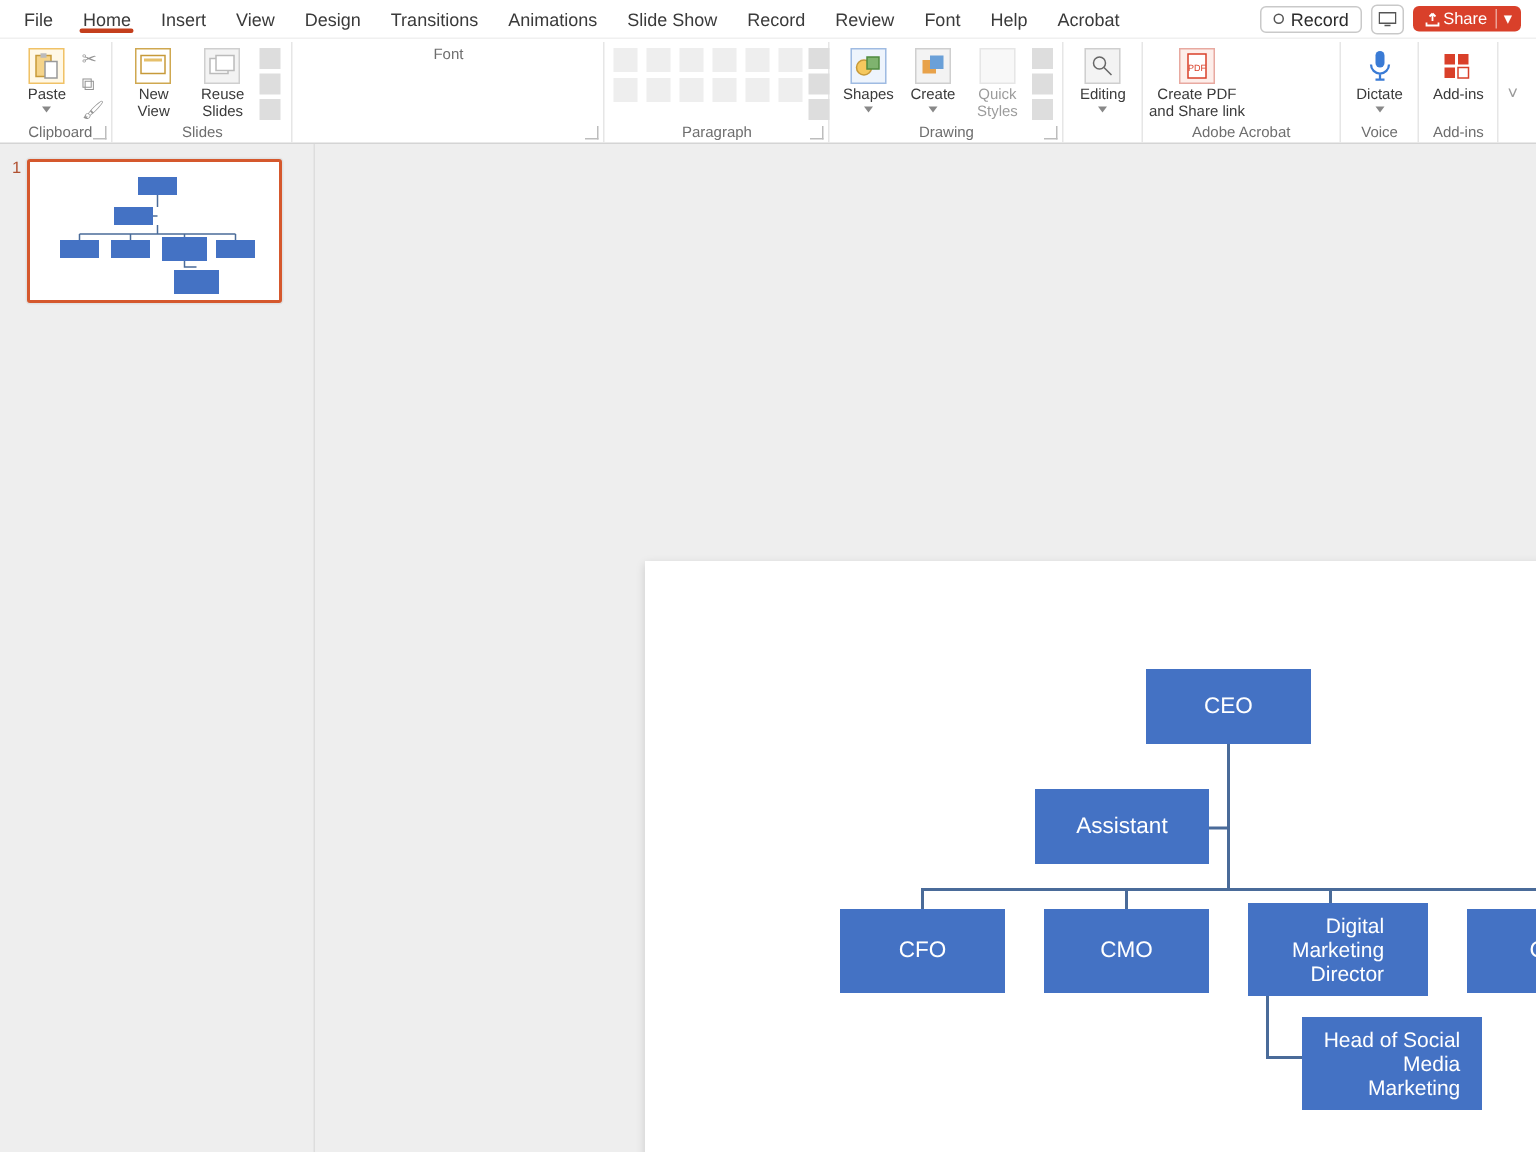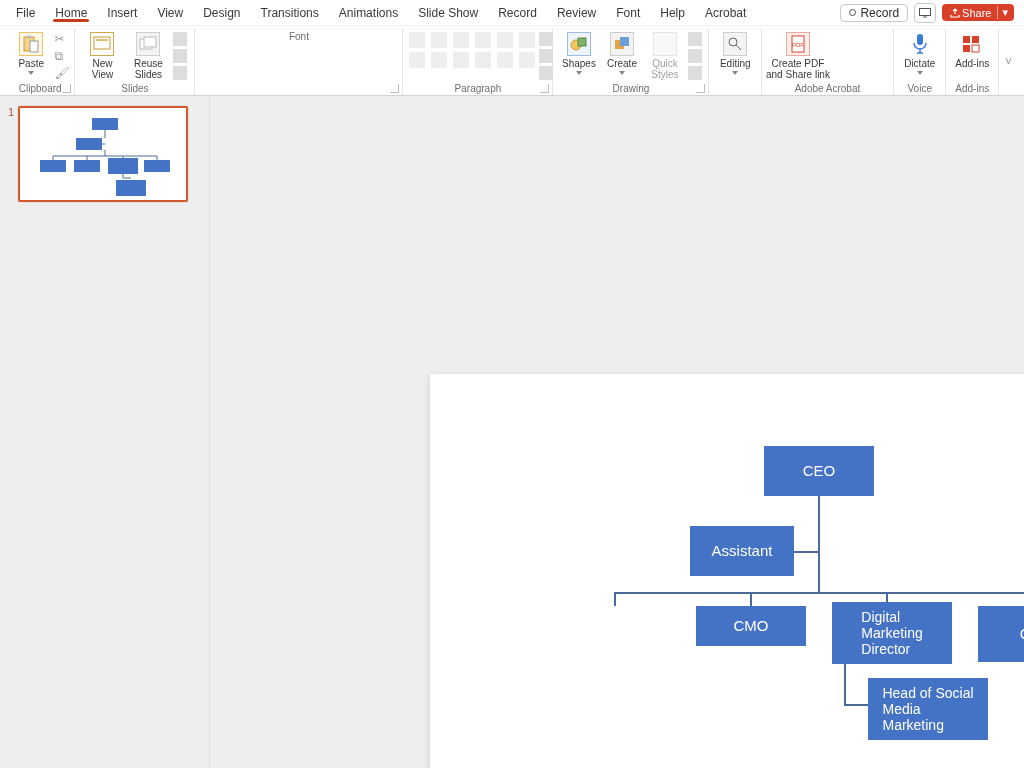"CEO" .node { text-align: left -> right }
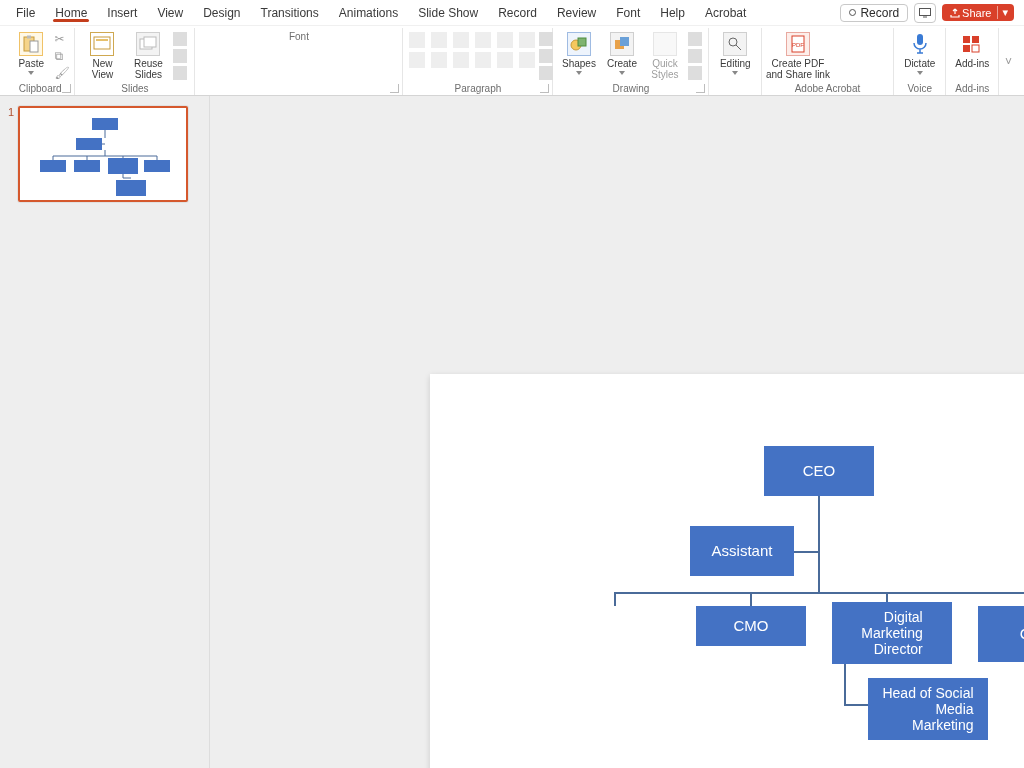"Assistant" div.node { width: 104px -> 116px }
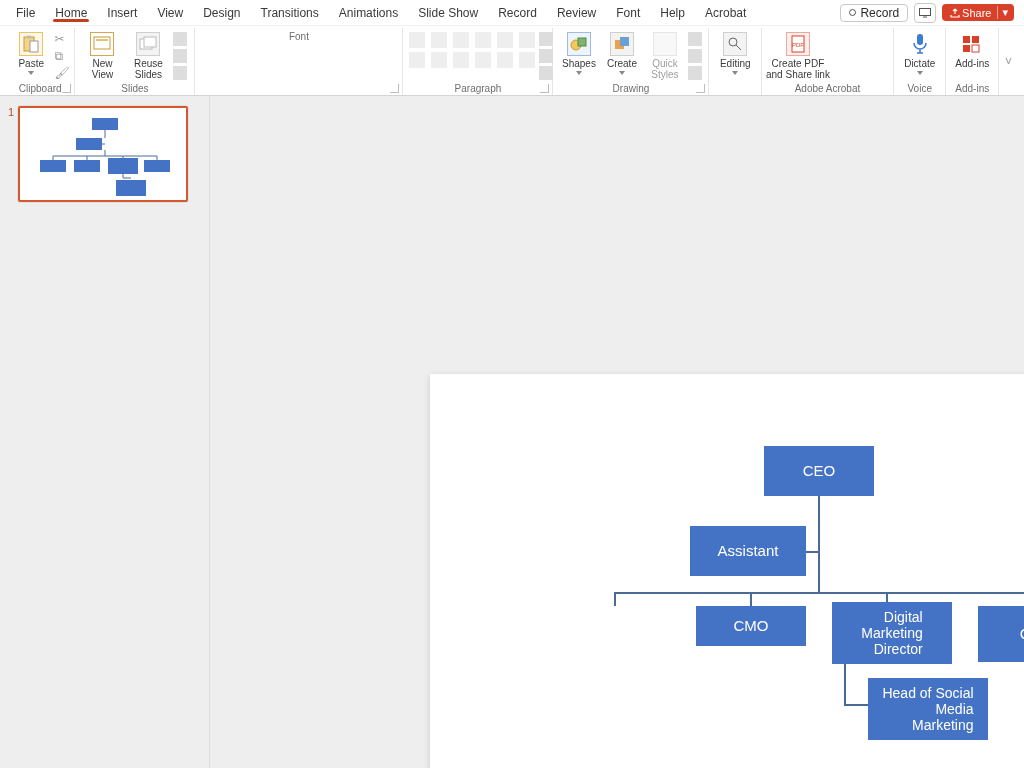"CFO" div.node { html: none -> <div>CFO</div> }
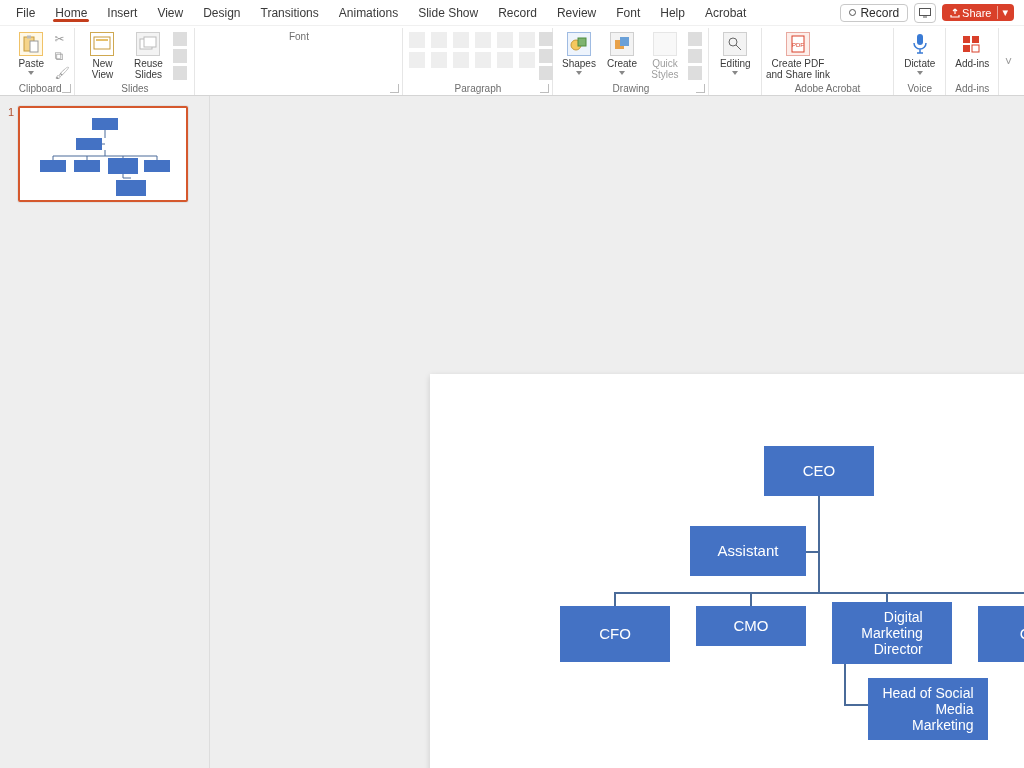"CMO" div.node { height: 40px -> 56px }
